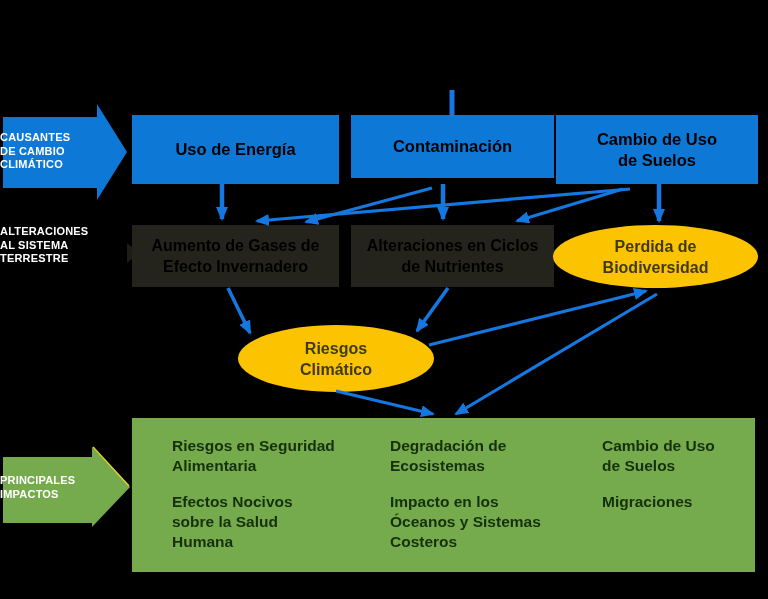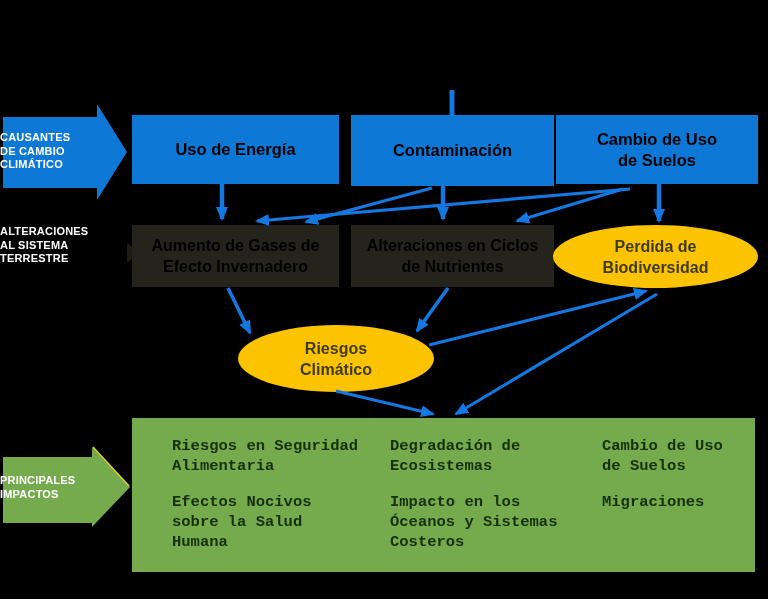"Contaminación" div.abs { height: 71px -> 63px }
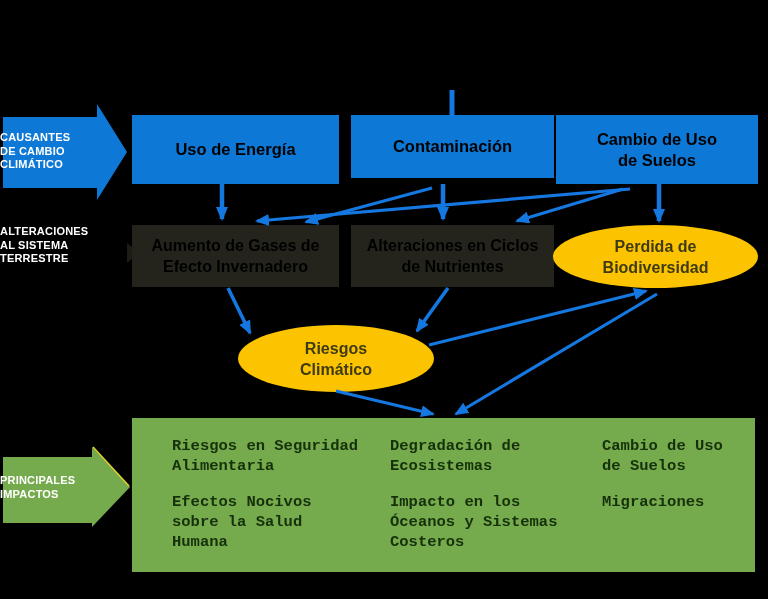"Riesgos en Seguridad" .impact { font-family: Liberation Mono, monospace -> none }
